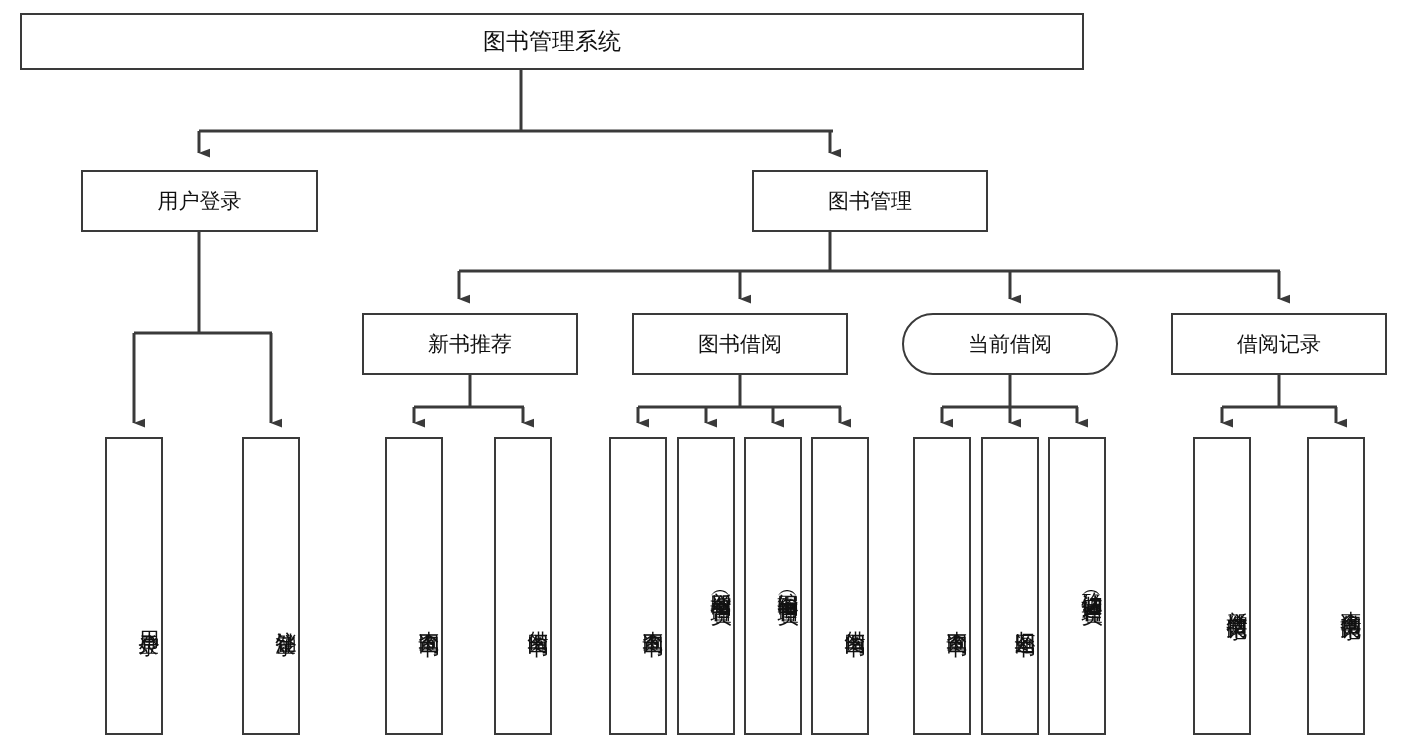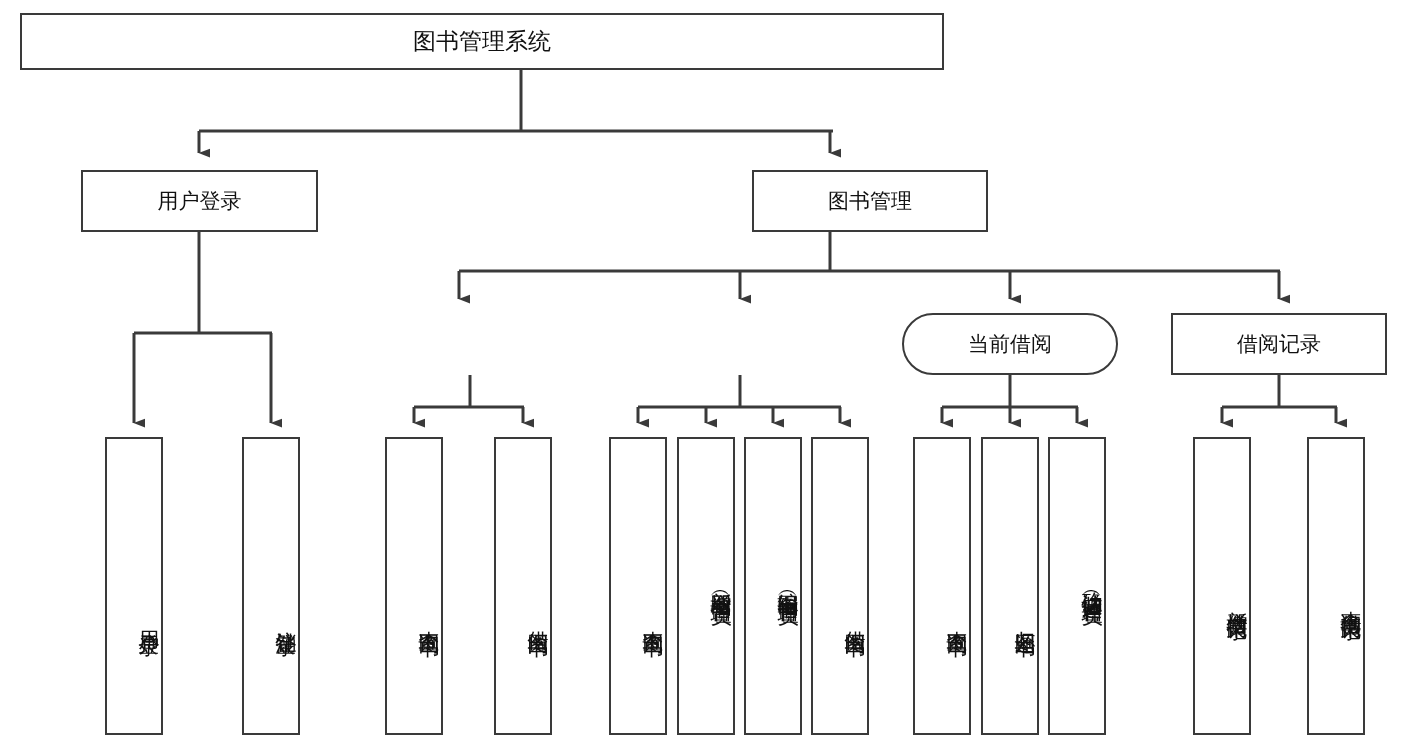"图书管理系统" div.node { width: 924px -> 1064px }
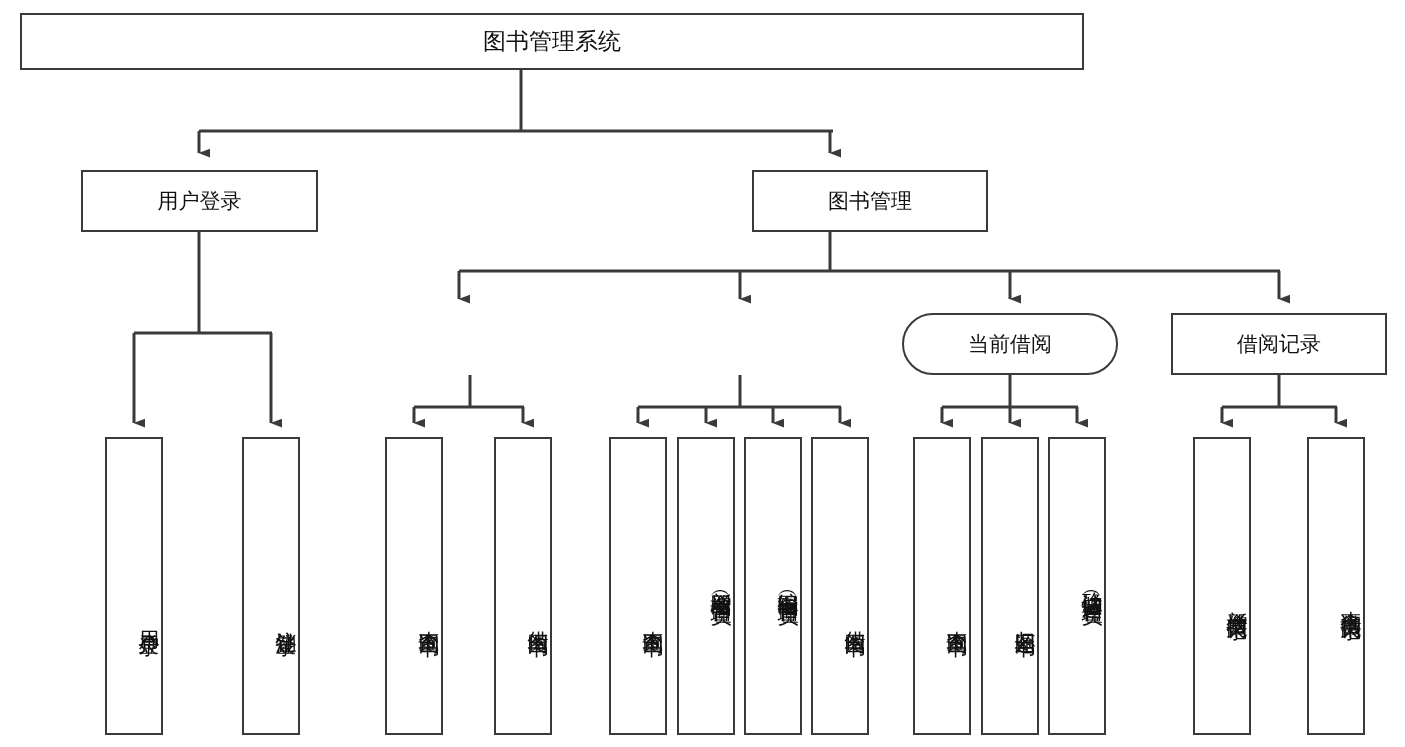"新书推荐" div.node { html: none -> <div> <span>新书推荐</span> </div> }
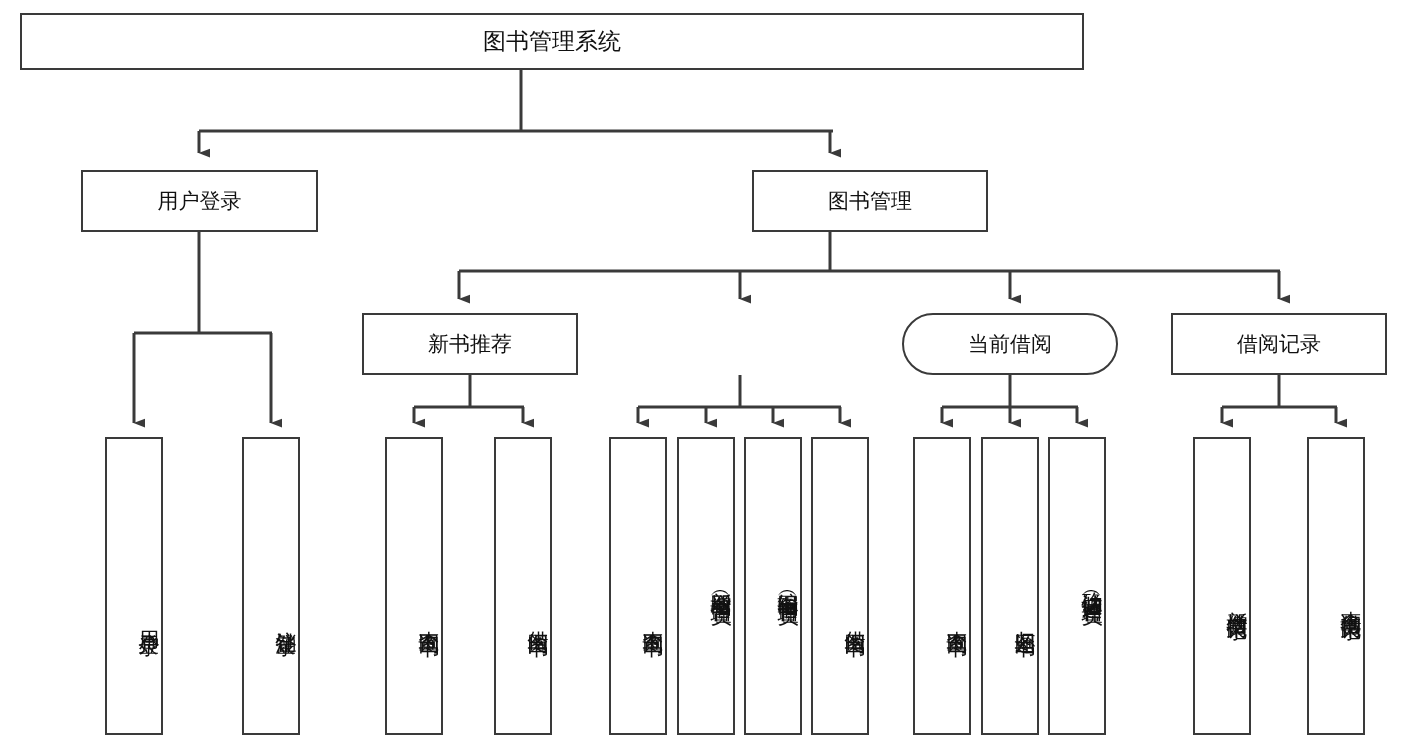"图书借阅" div.node { html: none -> <div> <span>图书借阅</span> </div> }
